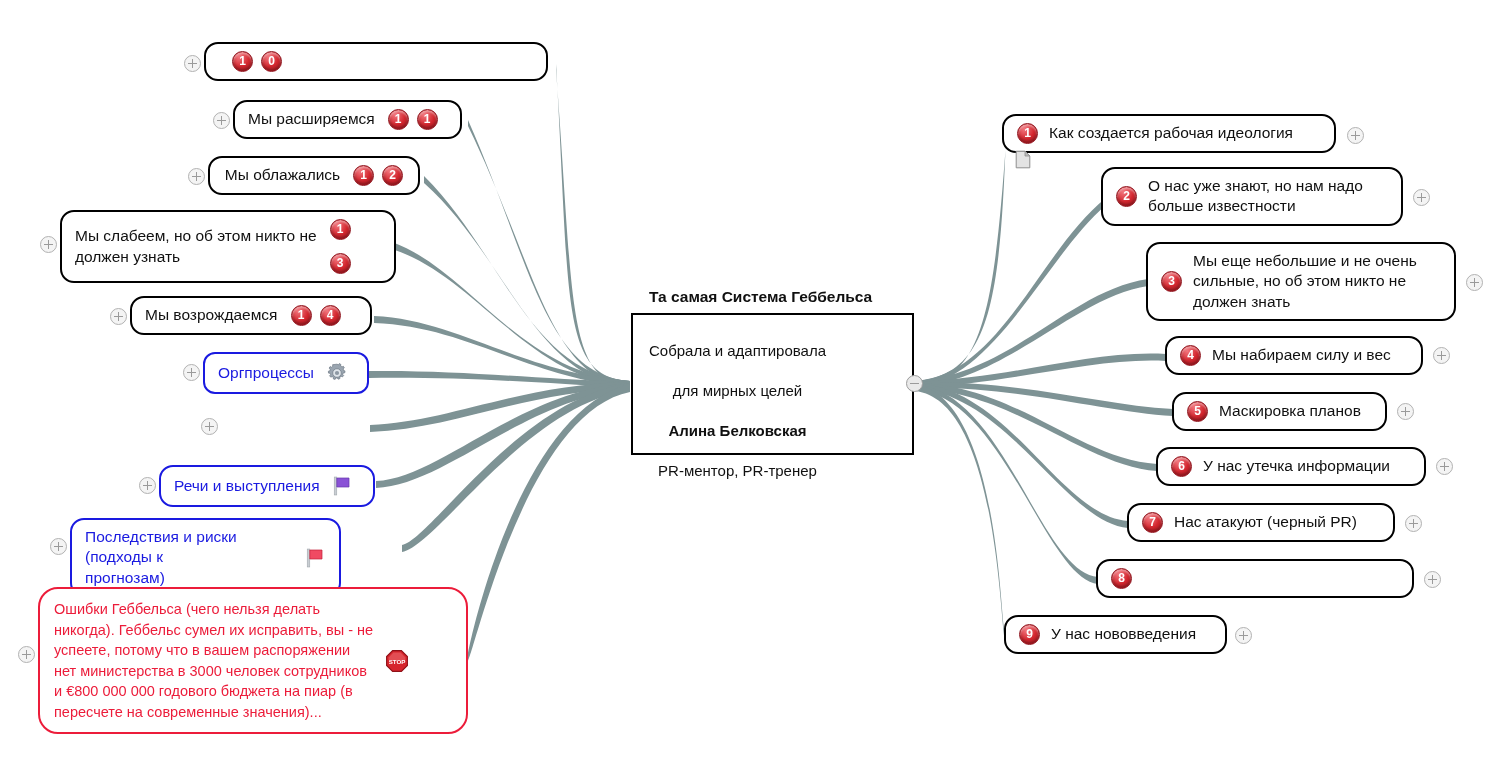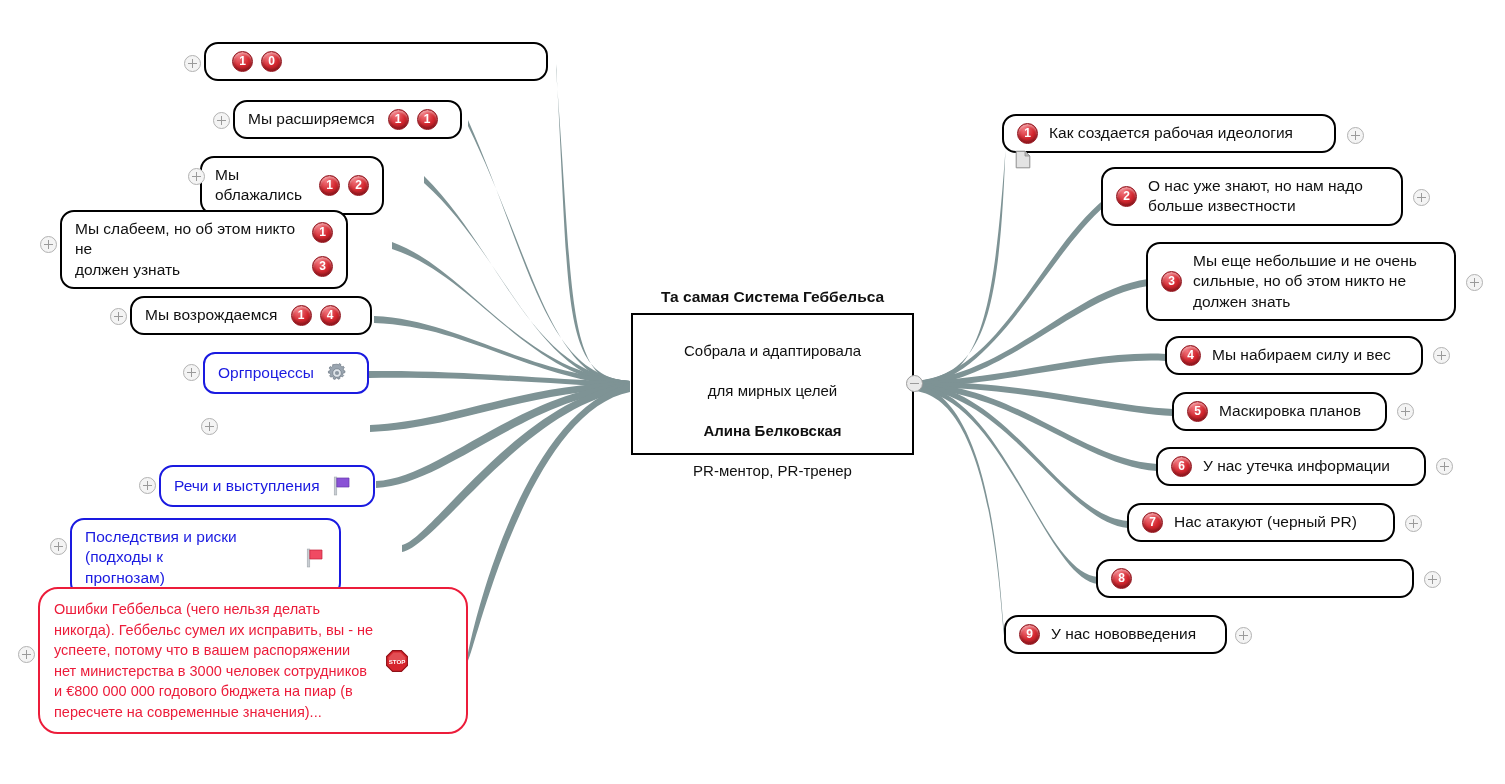"Мы облажались" div.node { left: 200px -> 208px; width: 184px -> 212px }
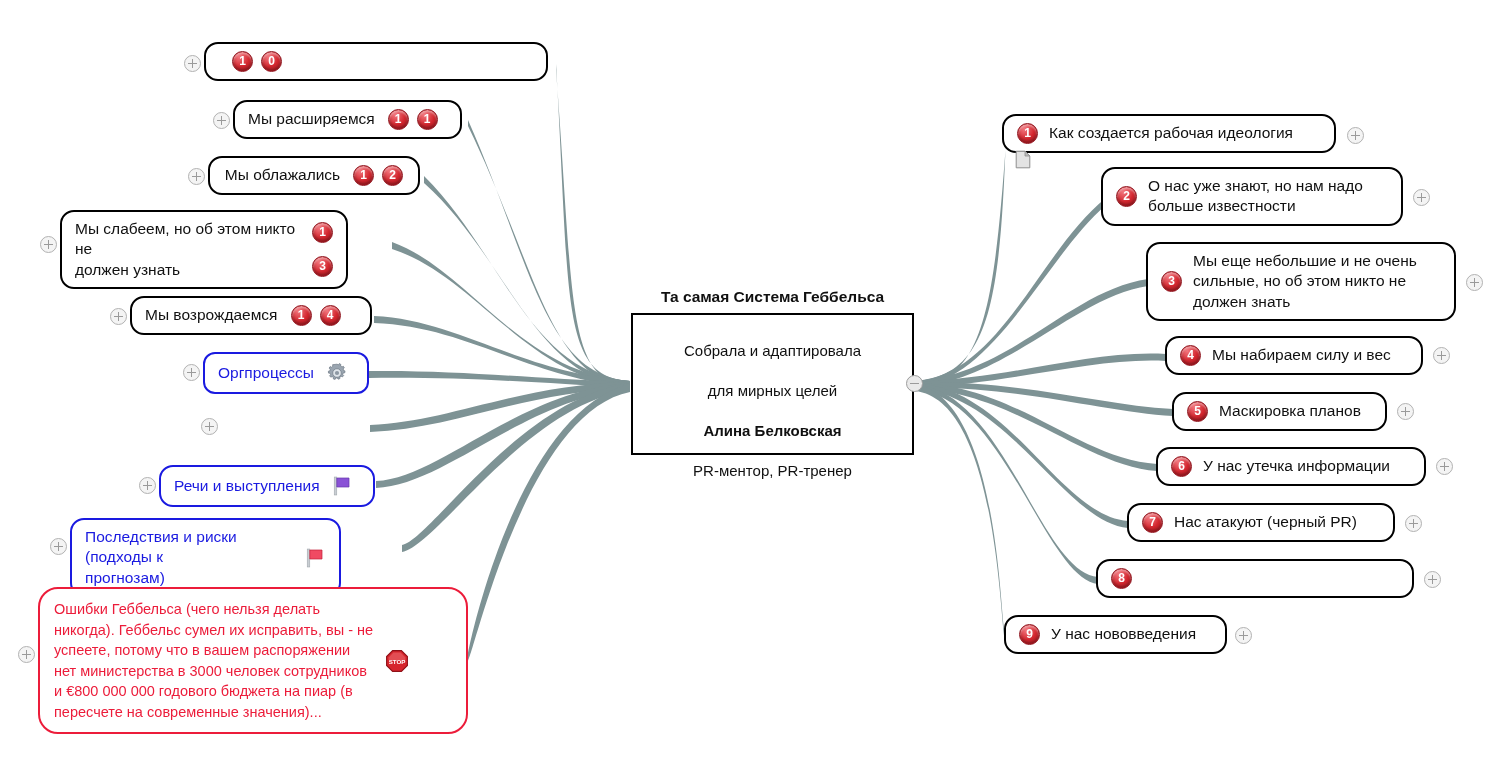"Мы слабеем, но об этом" div.node { width: 288px -> 336px }
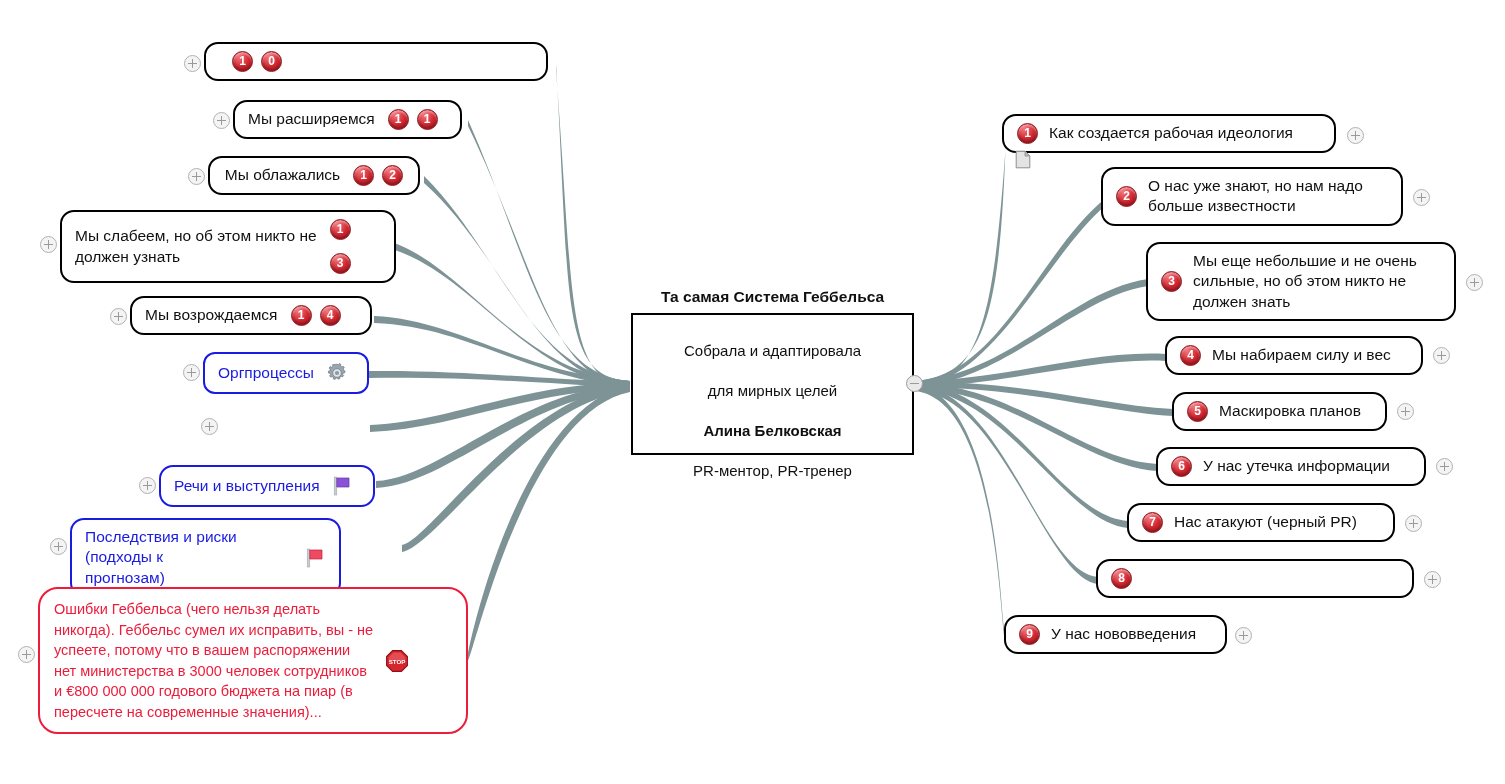"Та самая Система Геббельса" .node.center { align-items: center -> flex-start }
